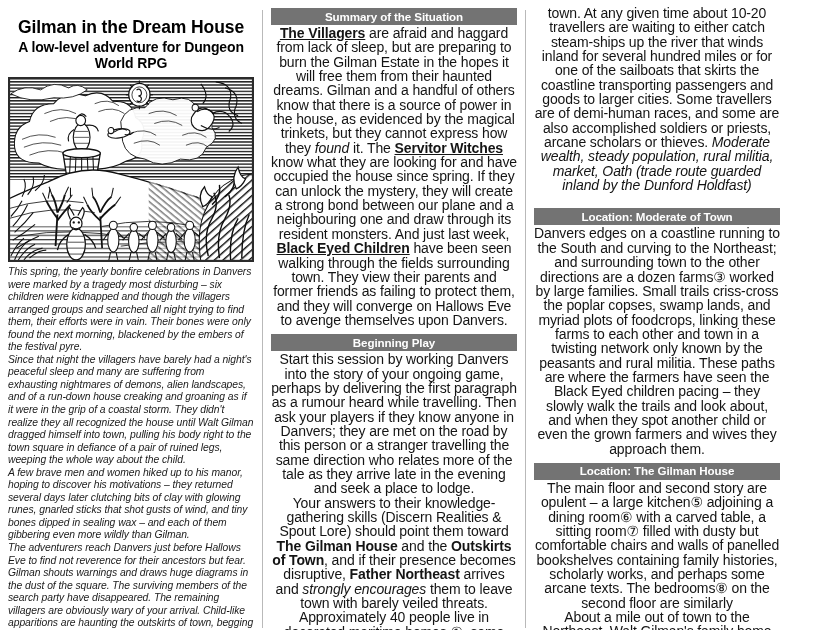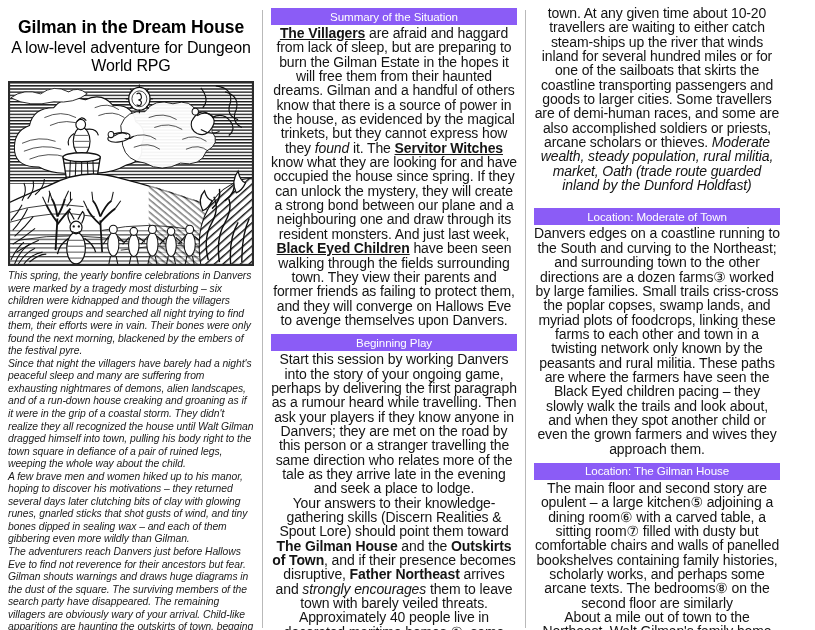"Summary of the Situation" .sec-head { background: #8b5cf6 -> #737373; font-weight: normal -> bold }
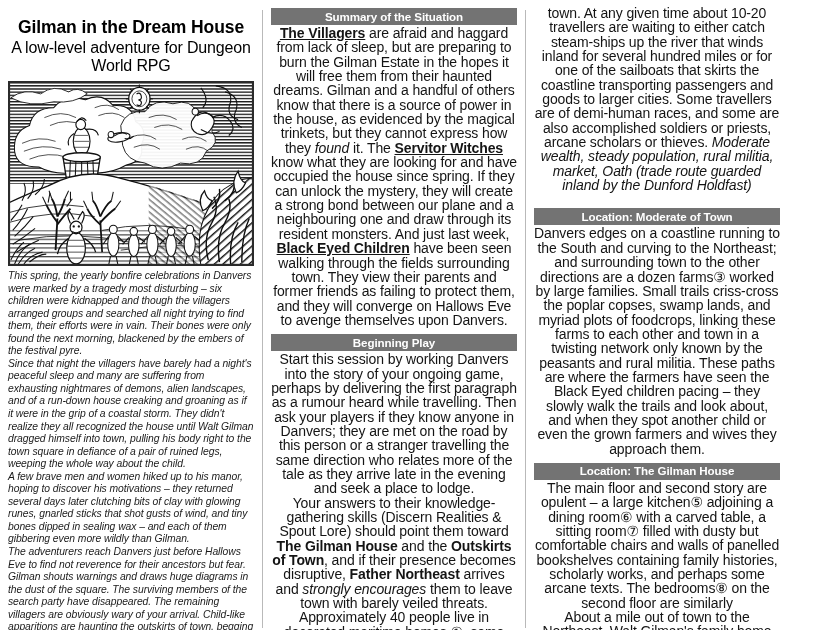"A low-level adventure for Dungeon" .subtitle { font-size: 16px -> 14px; font-weight: normal -> bold }
